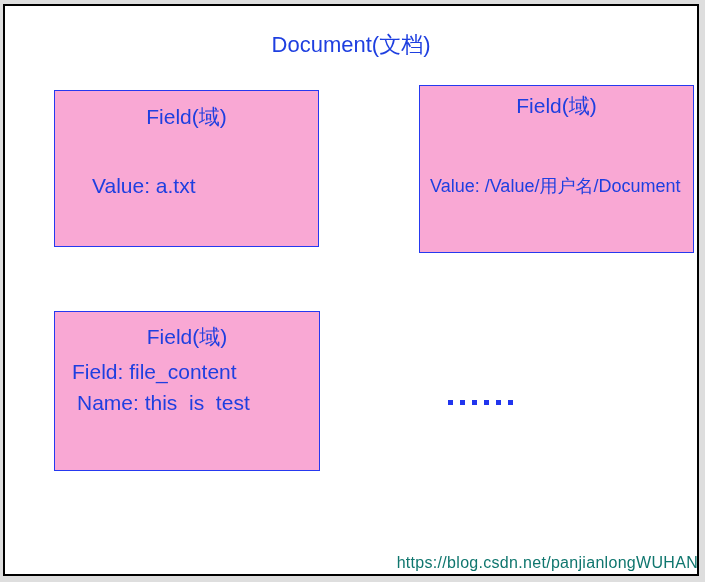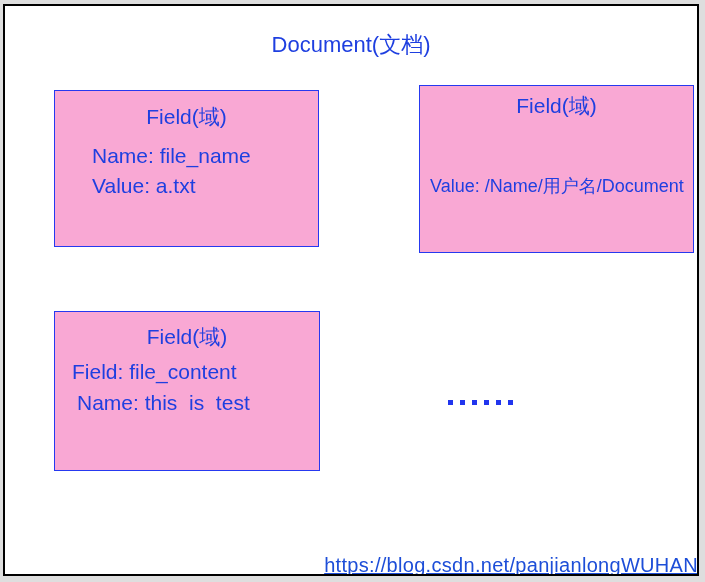"Name: file_name" div.line { html: <div>Name: file_name</div> -> none }
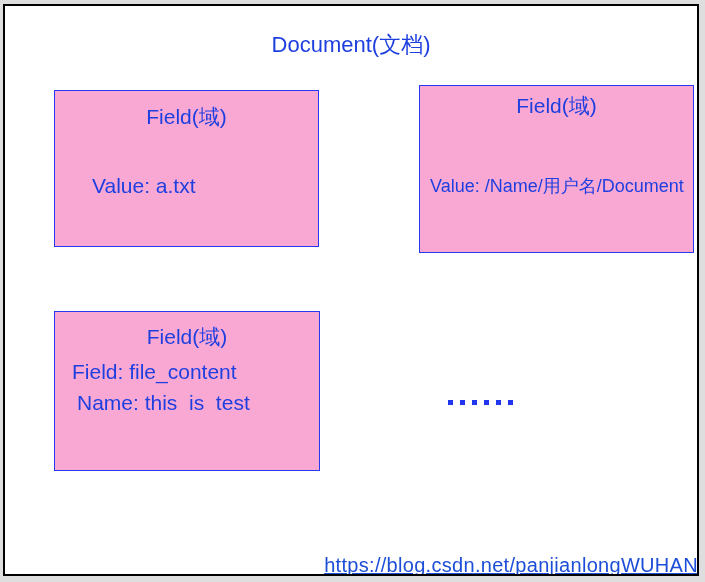"Value: /Name/用户名/Document" div.line { text: /Name/ -> /Value/ }
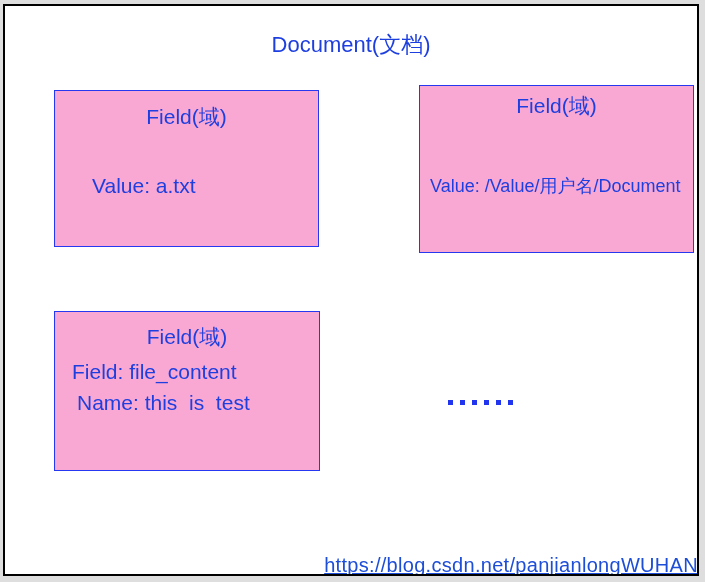"https://blog.csdn.net/panjianlongWUHAN" .watermark { color: #1d4ed8 -> #0f766e; font-size: 20px -> 16px; text-decoration: underline -> none }
